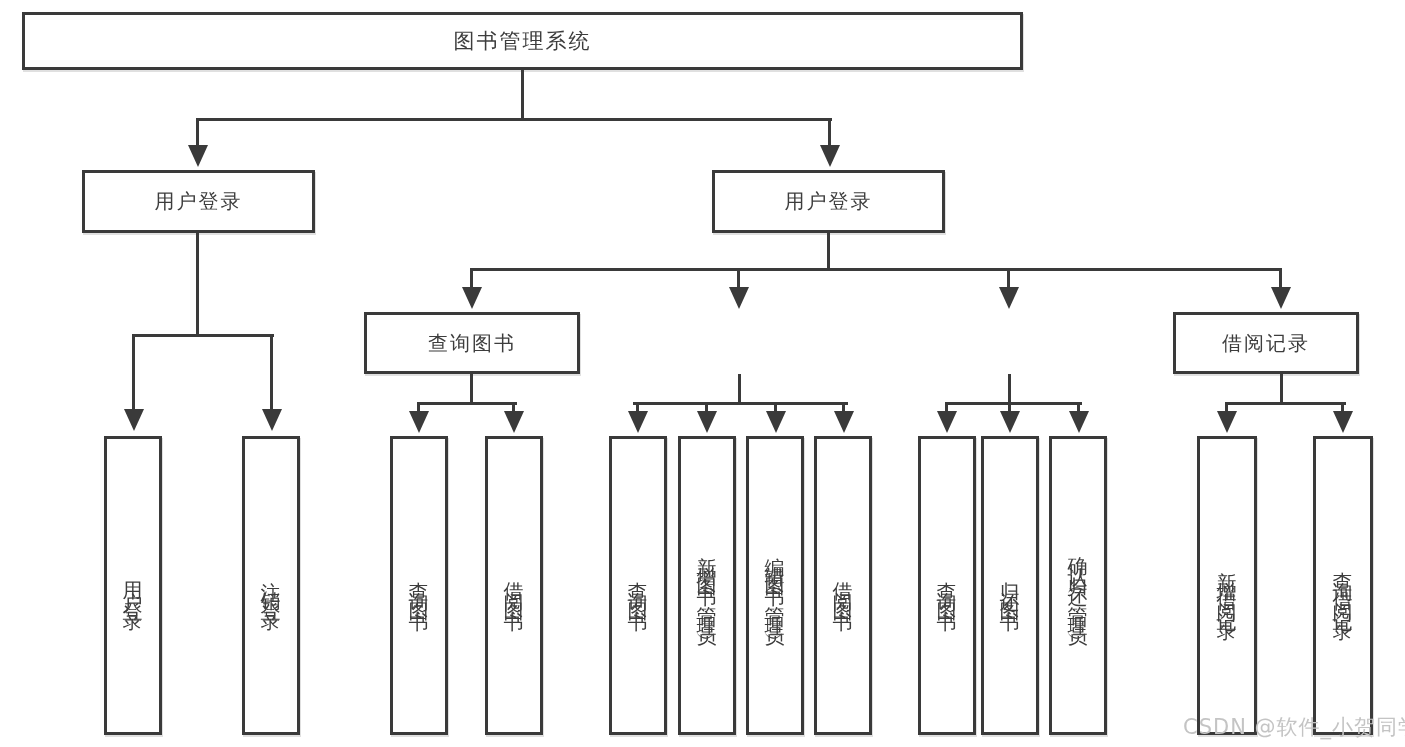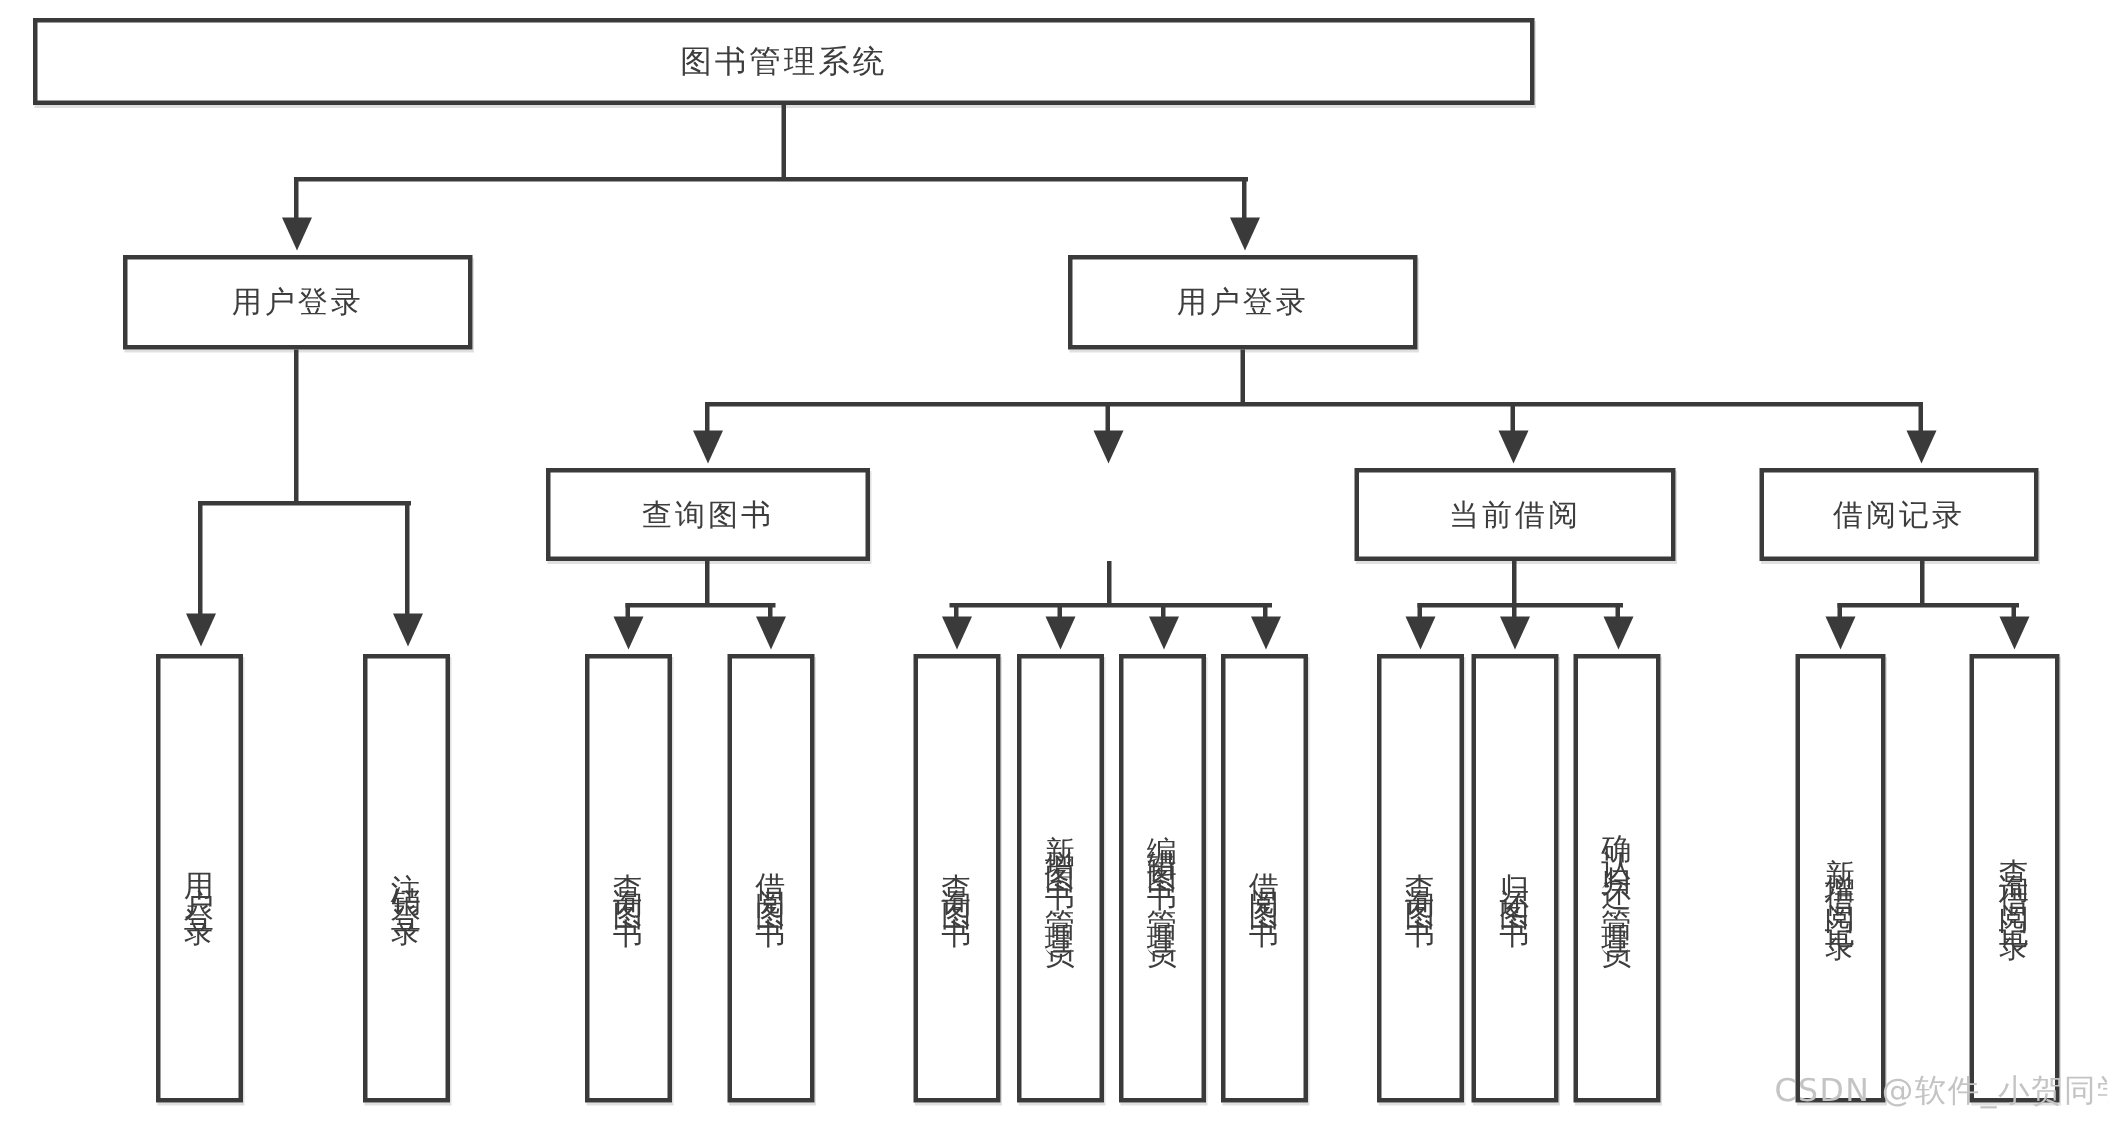"当前借阅" div.box { html: <div> <span>当前借阅</span> </div> -> none }
